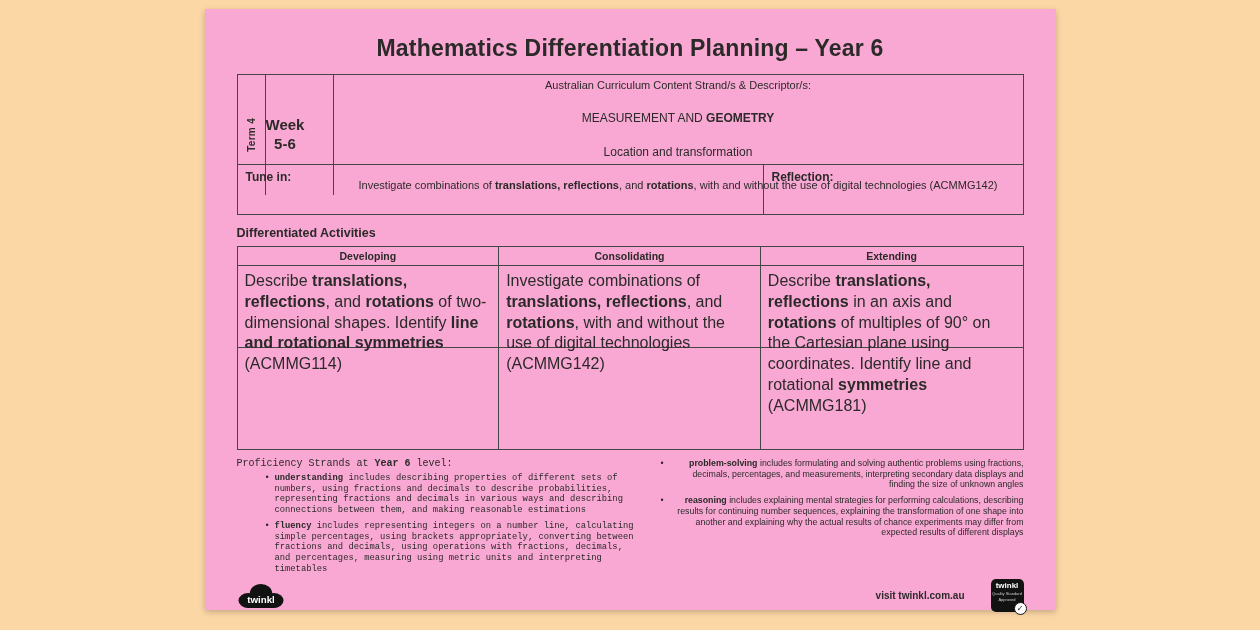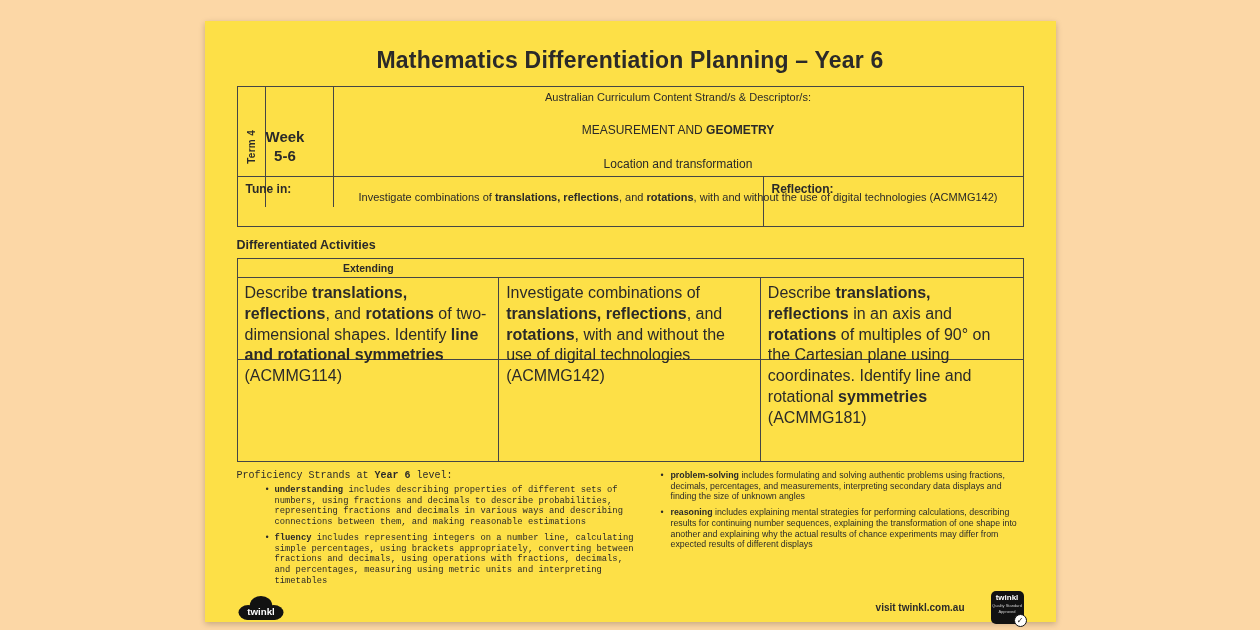"Mathematics Differentiation Planning –" .page { background: #fde047 -> #f9a8d4; margin: 21px auto 0 -> 9px auto 0 }
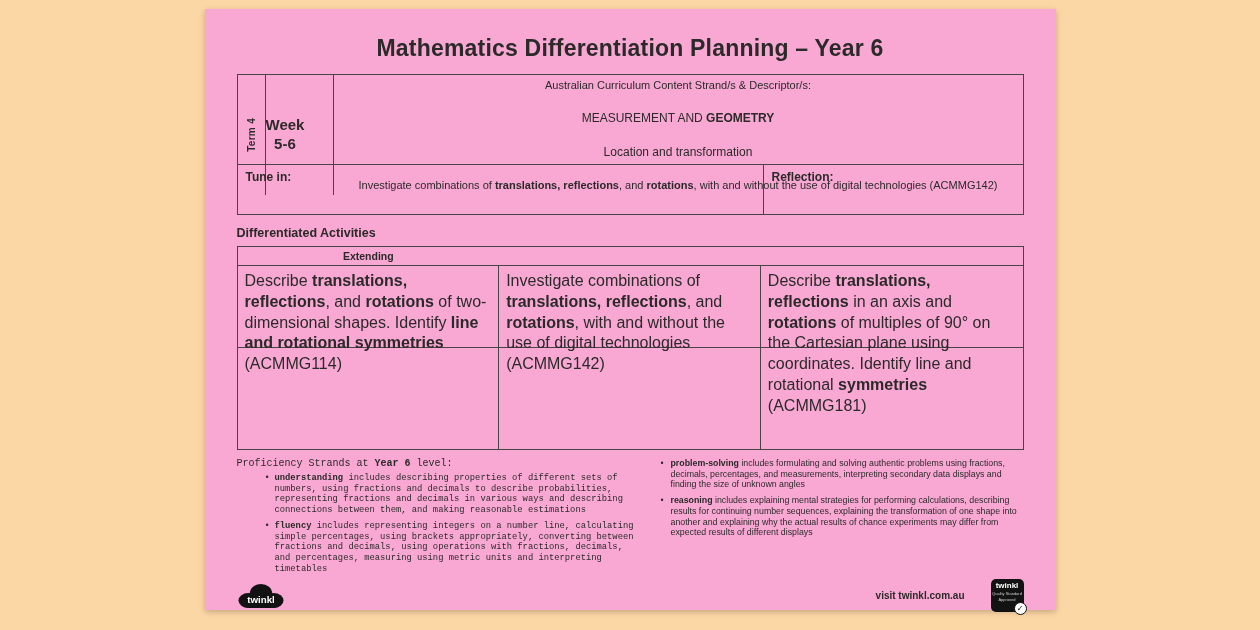"Developing" div.at-hcell { html: none -> <div>Developing</div> }
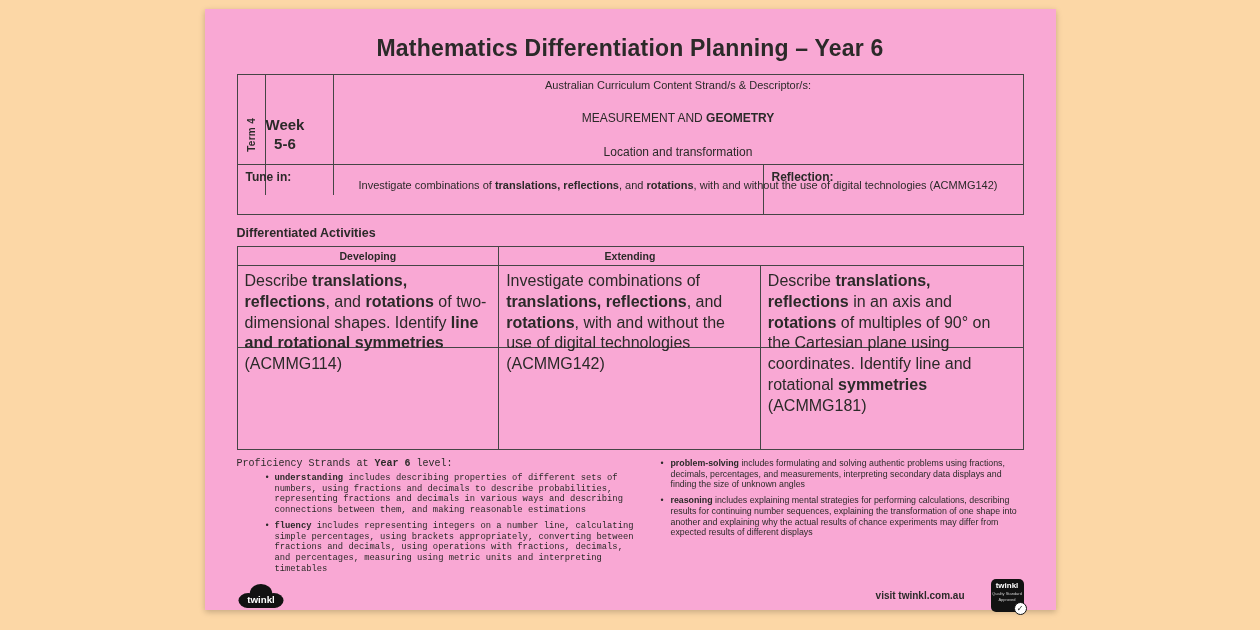"Consolidating" div.at-hcell { html: none -> <div>Consolidating</div> }
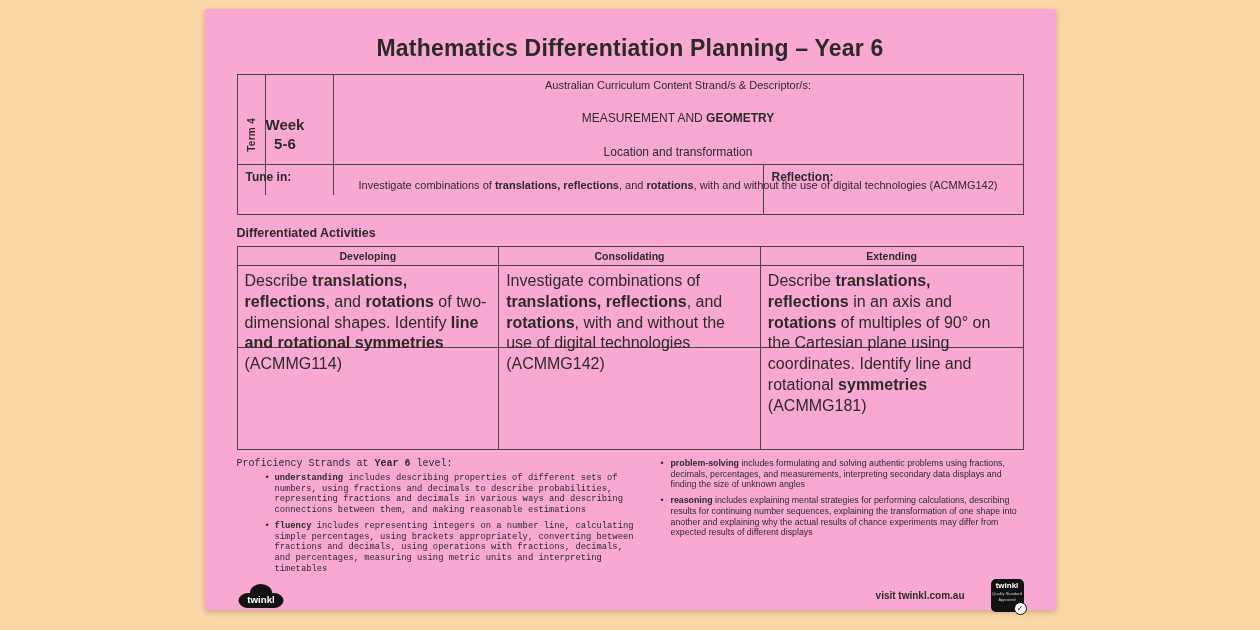"problem-solving includes formulating and" .prof-right .bullet-list { text-align: none -> right }
